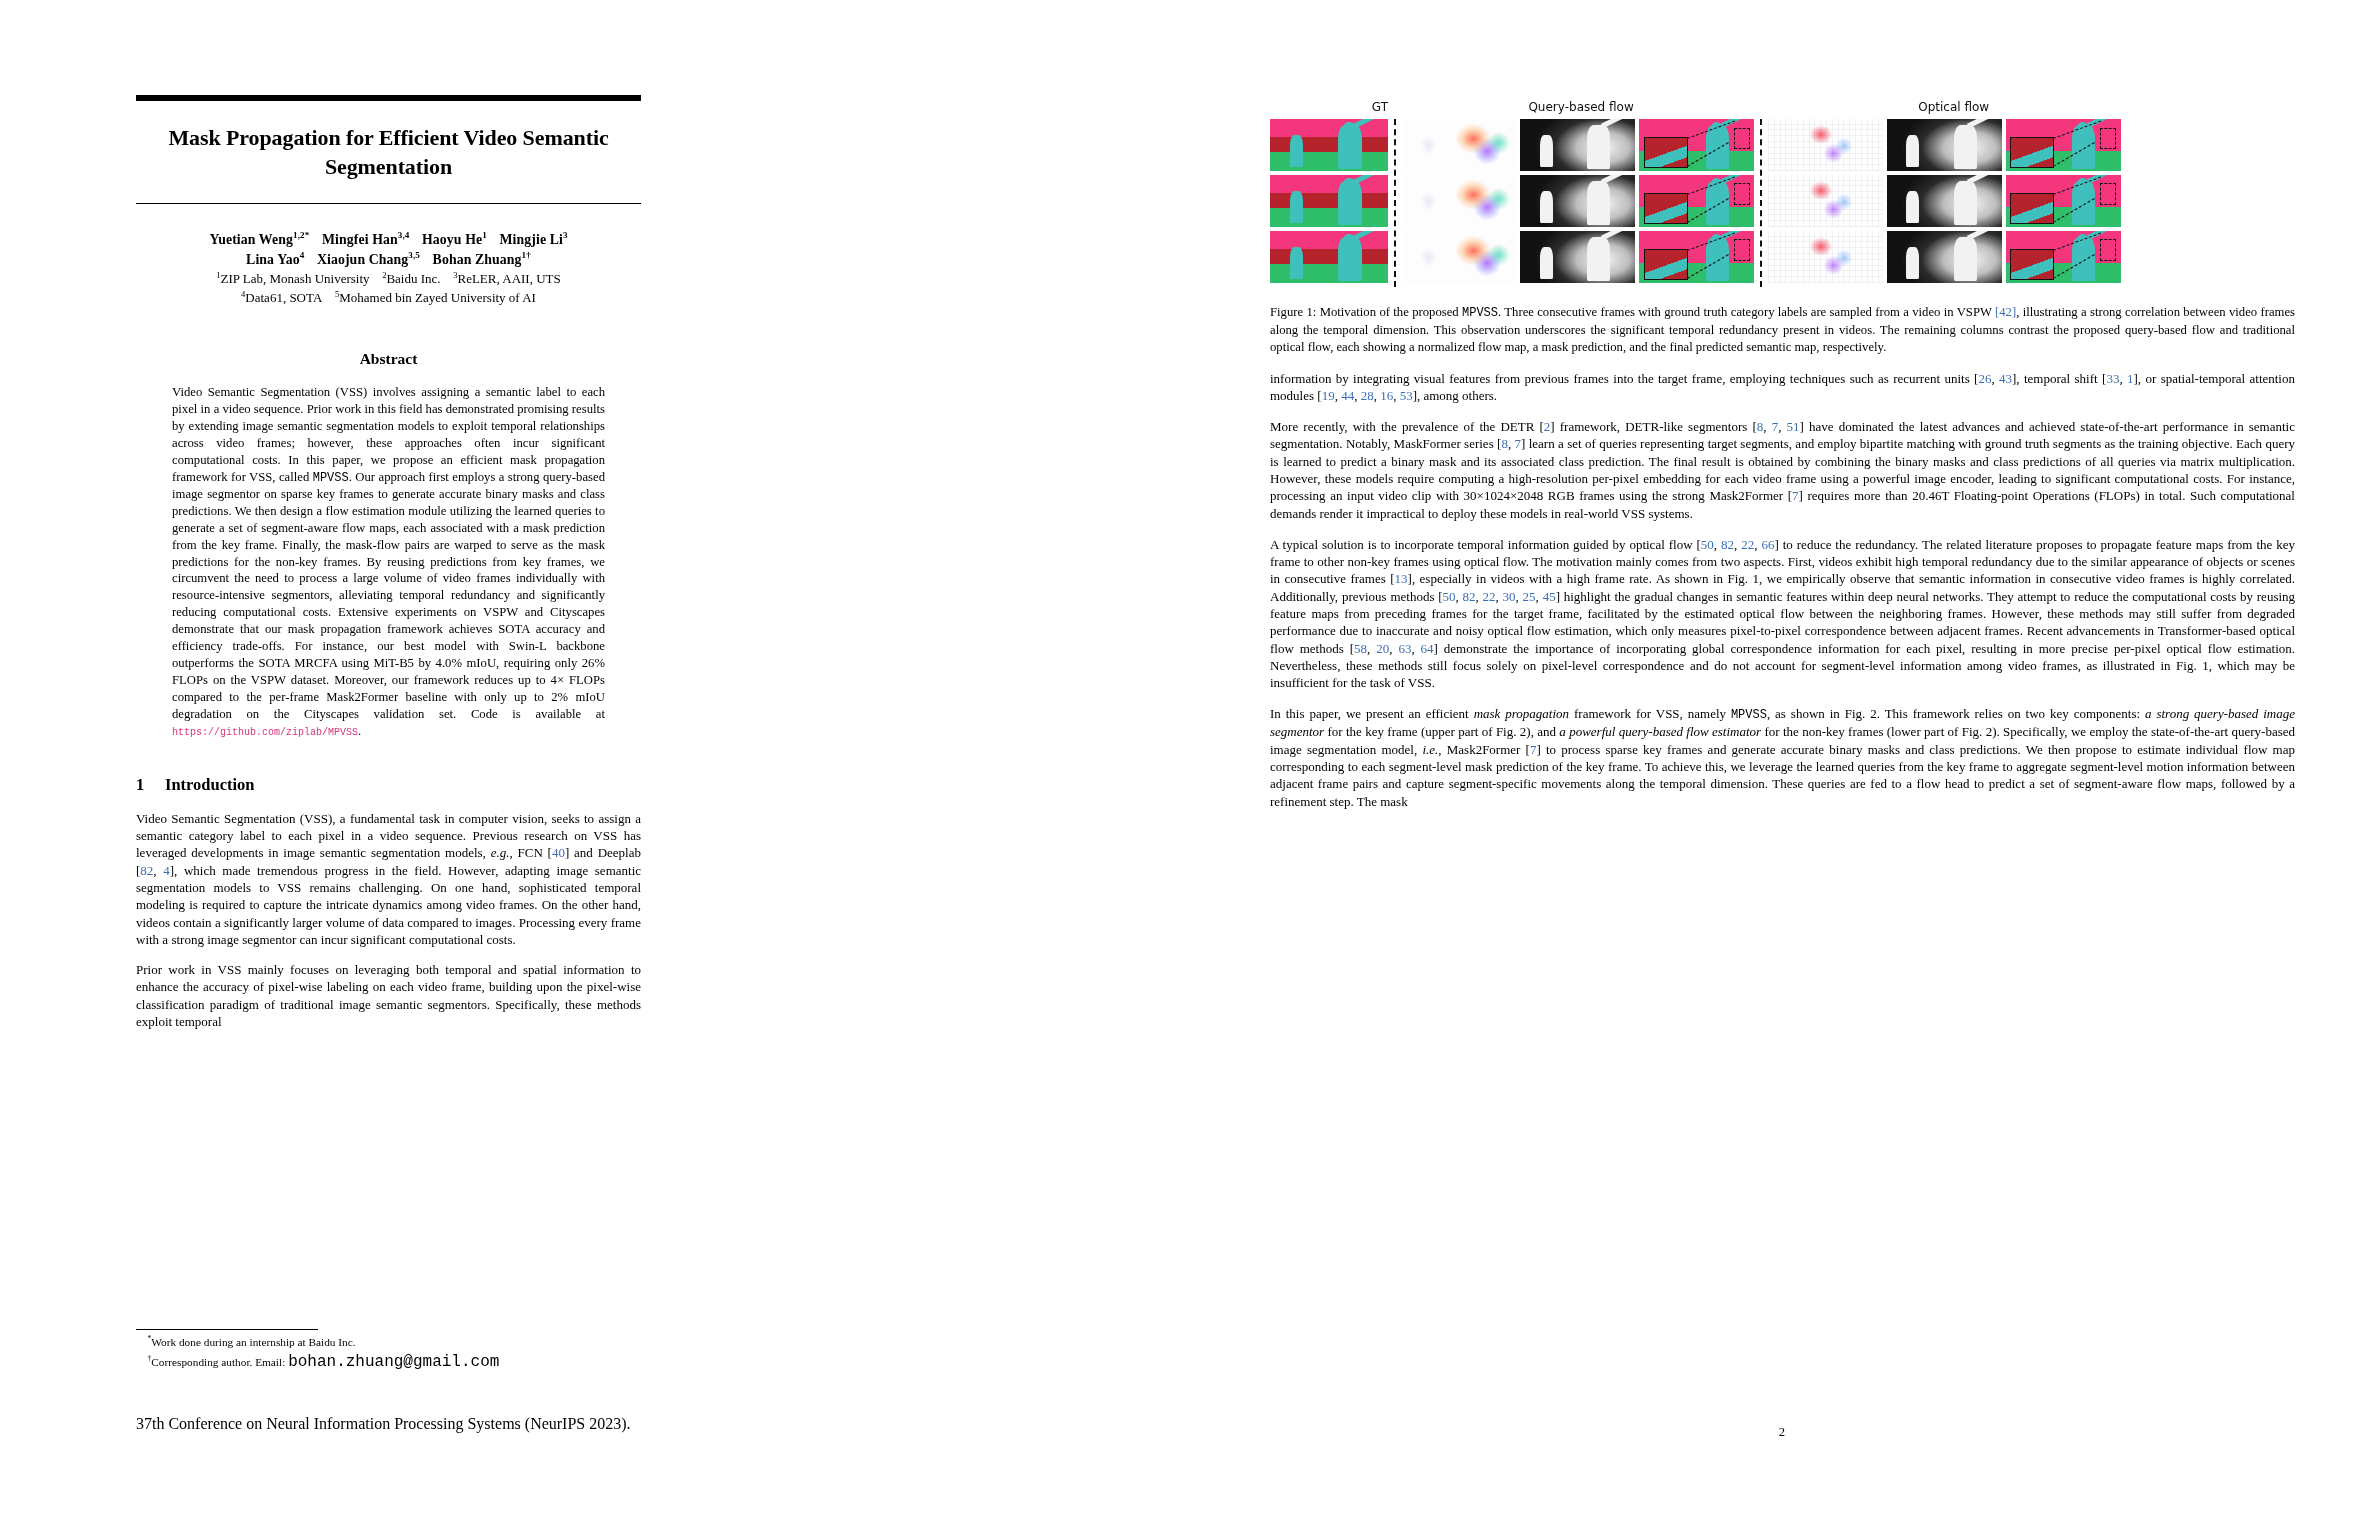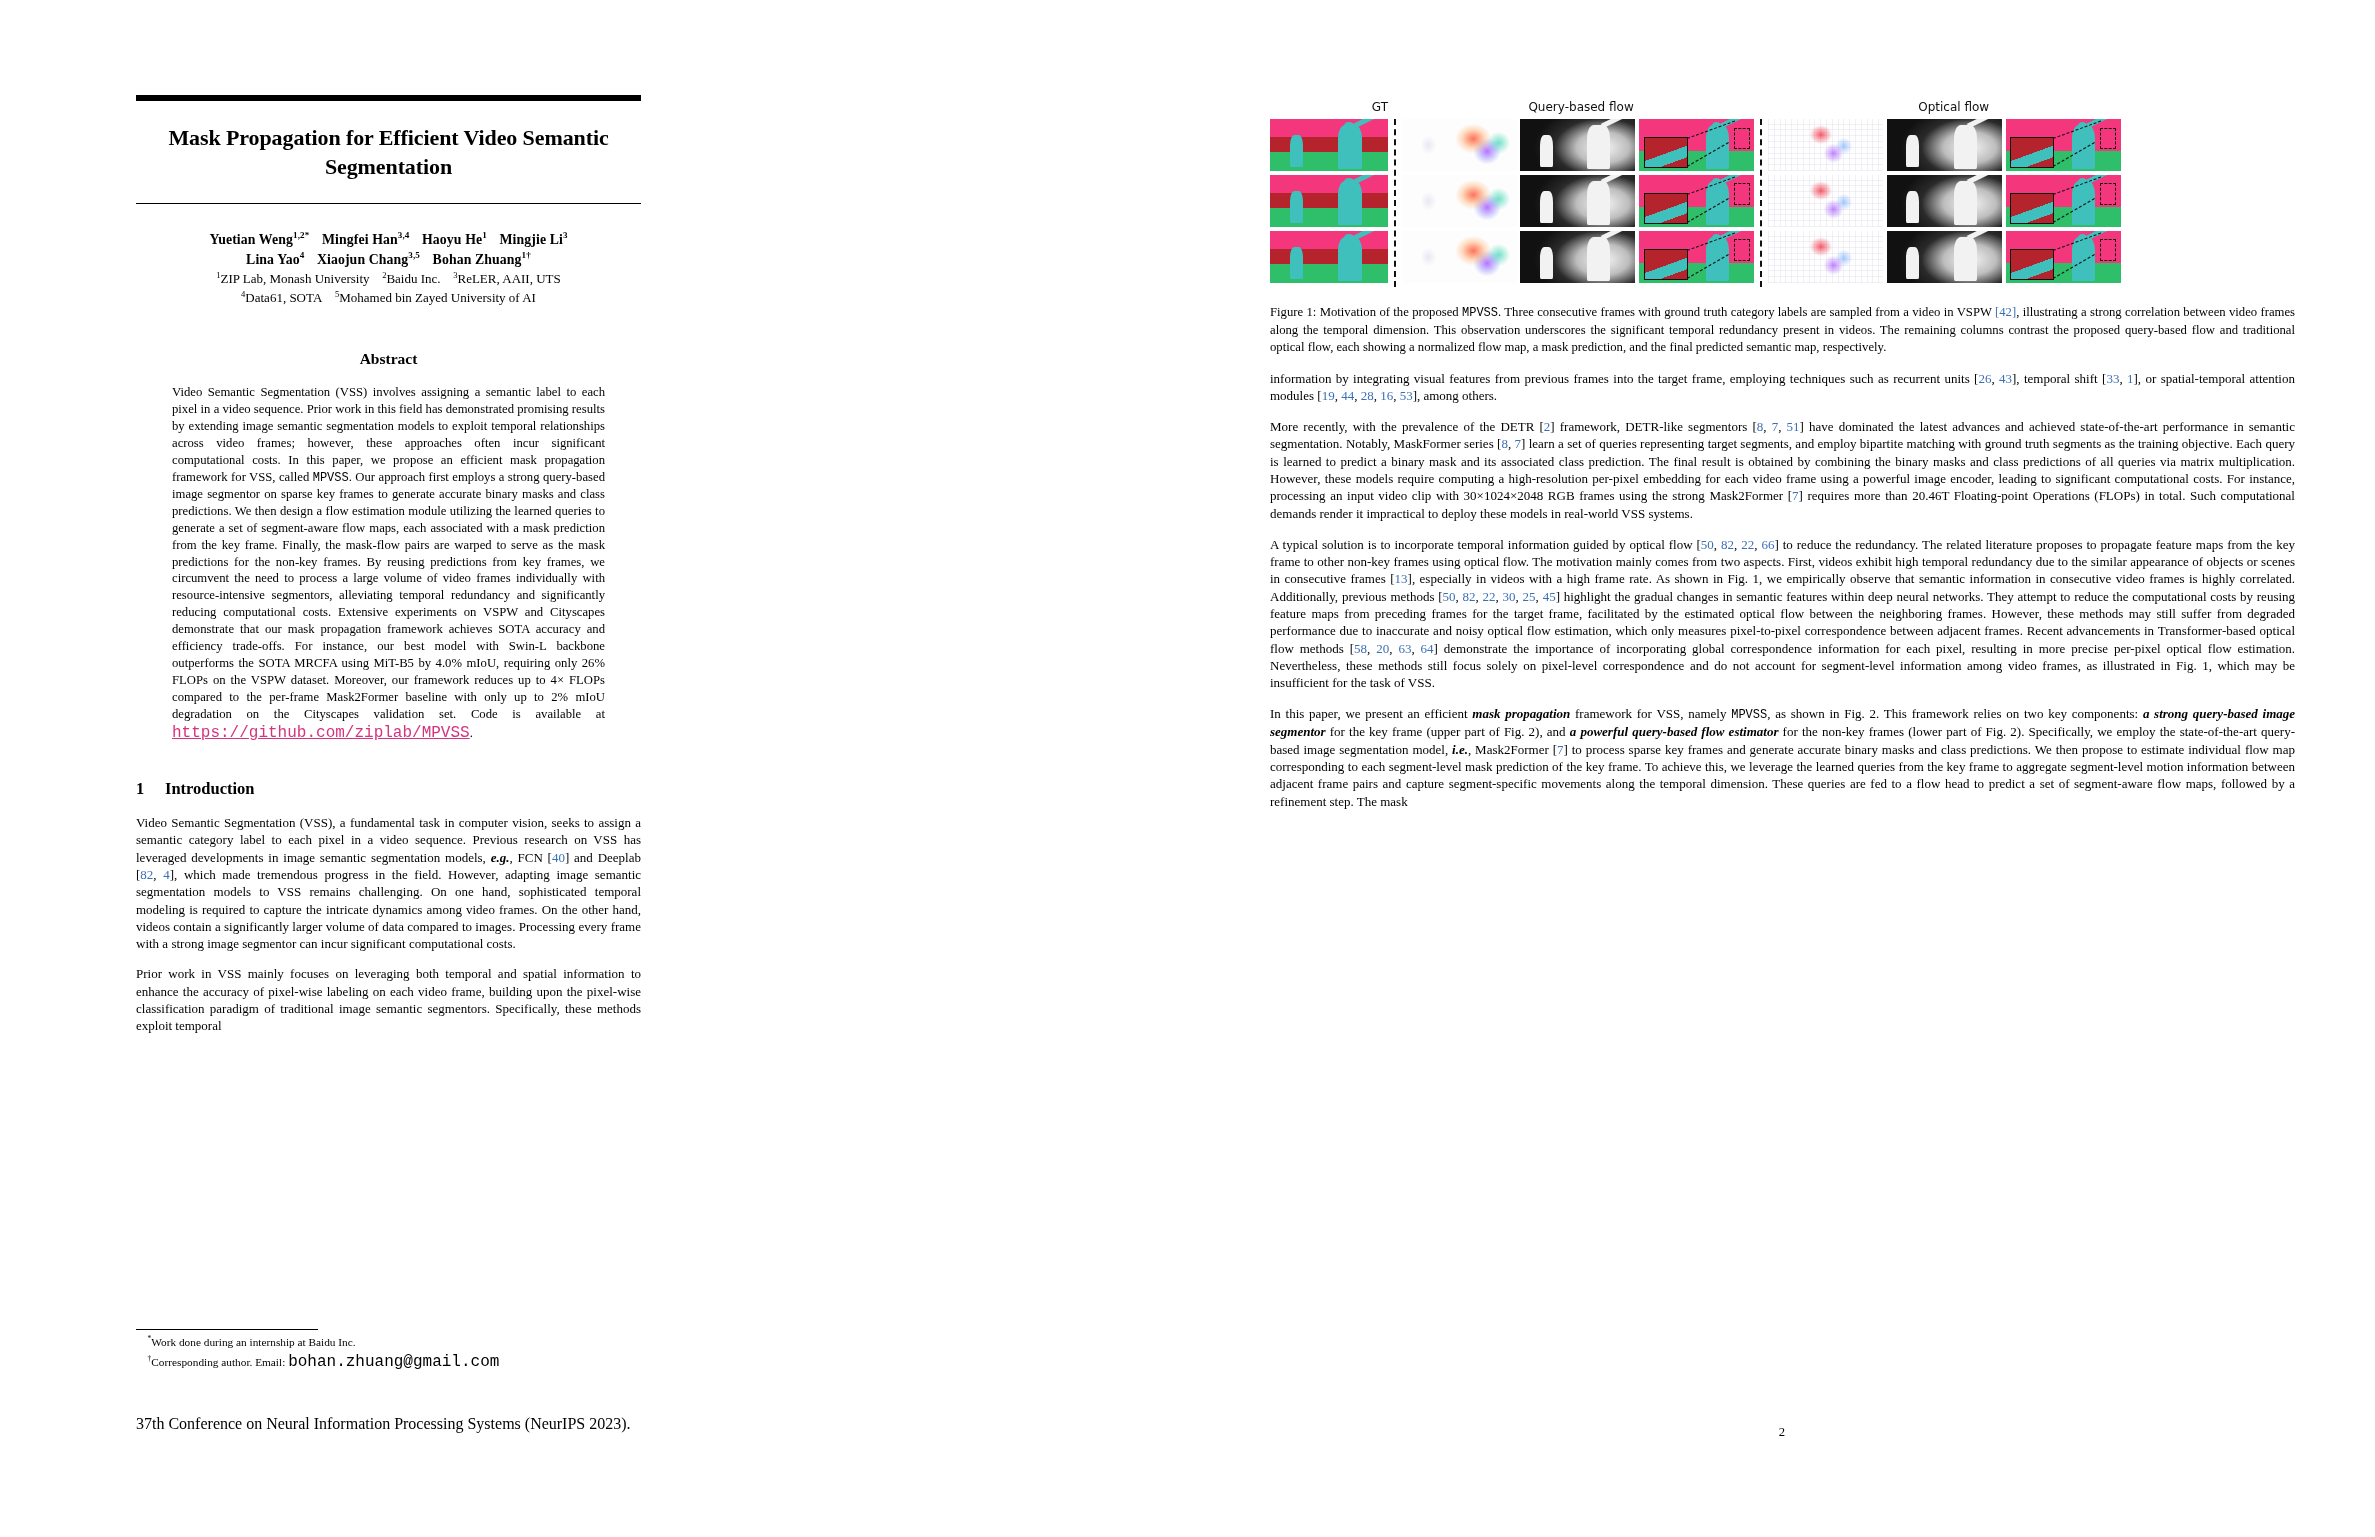"mask propagation" i.it { font-weight: bold -> none }
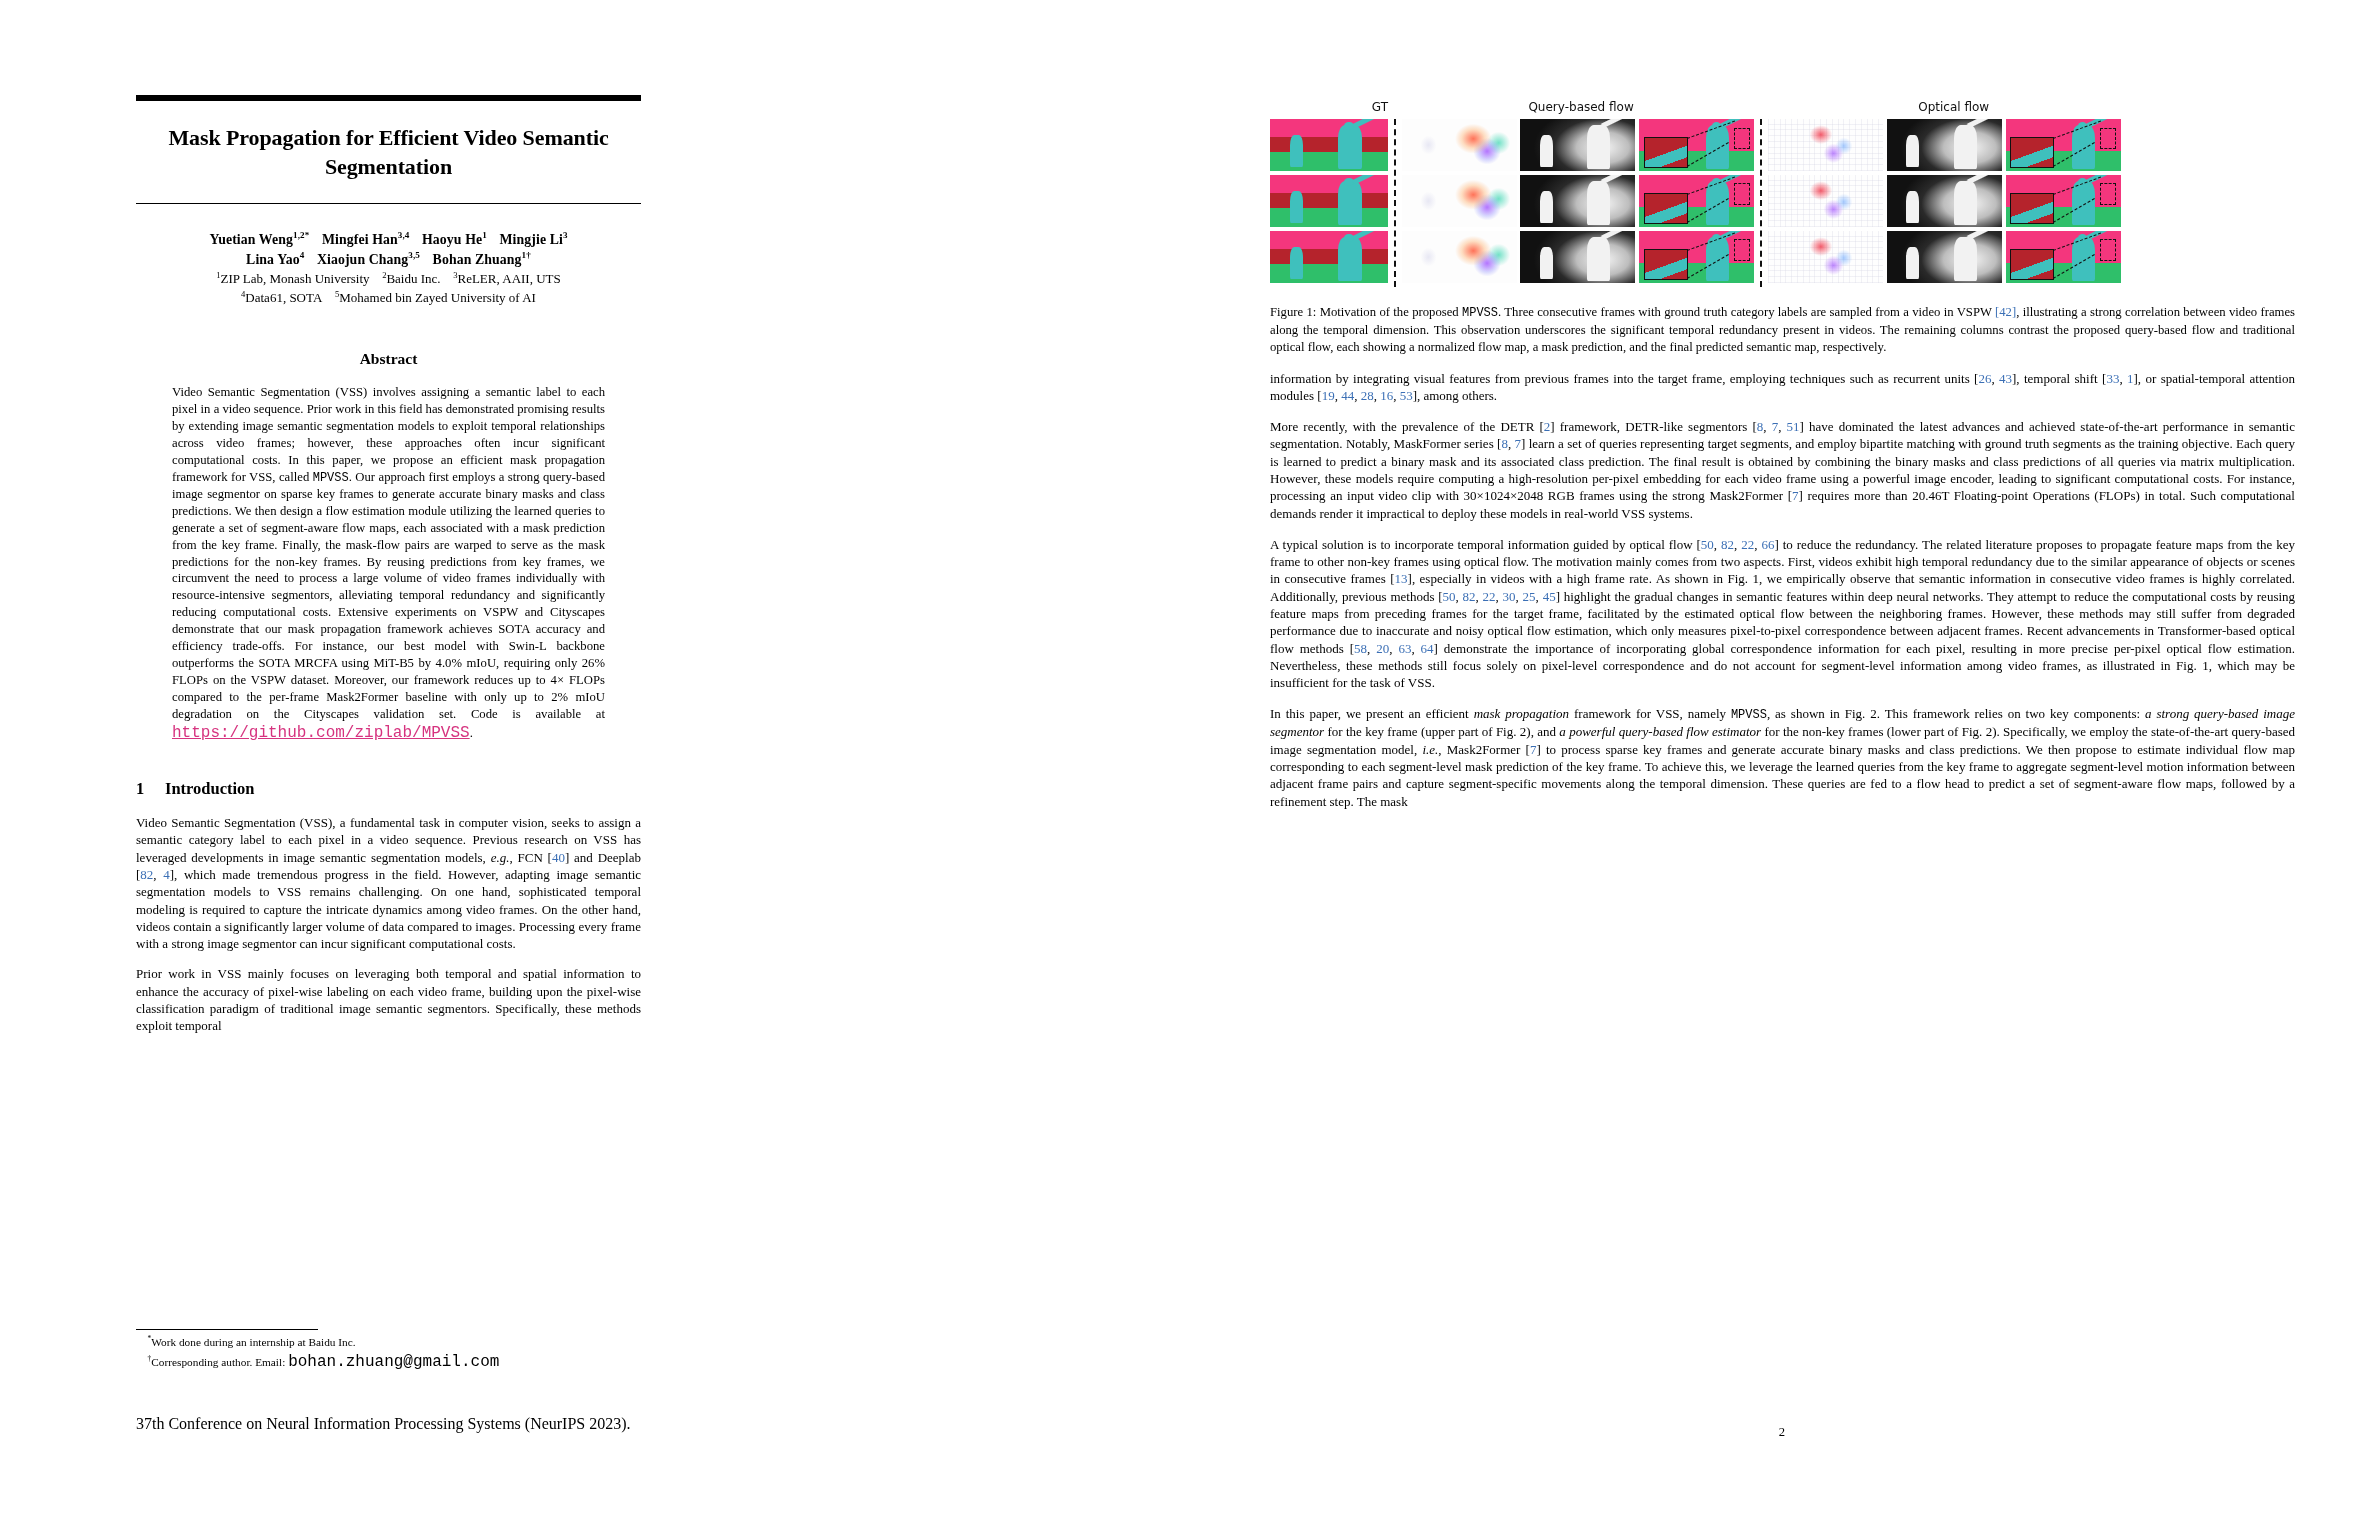"https://github.com/ziplab/MPVSS" .url { font-size: 16px -> 10px; text-decoration: underline -> none }
